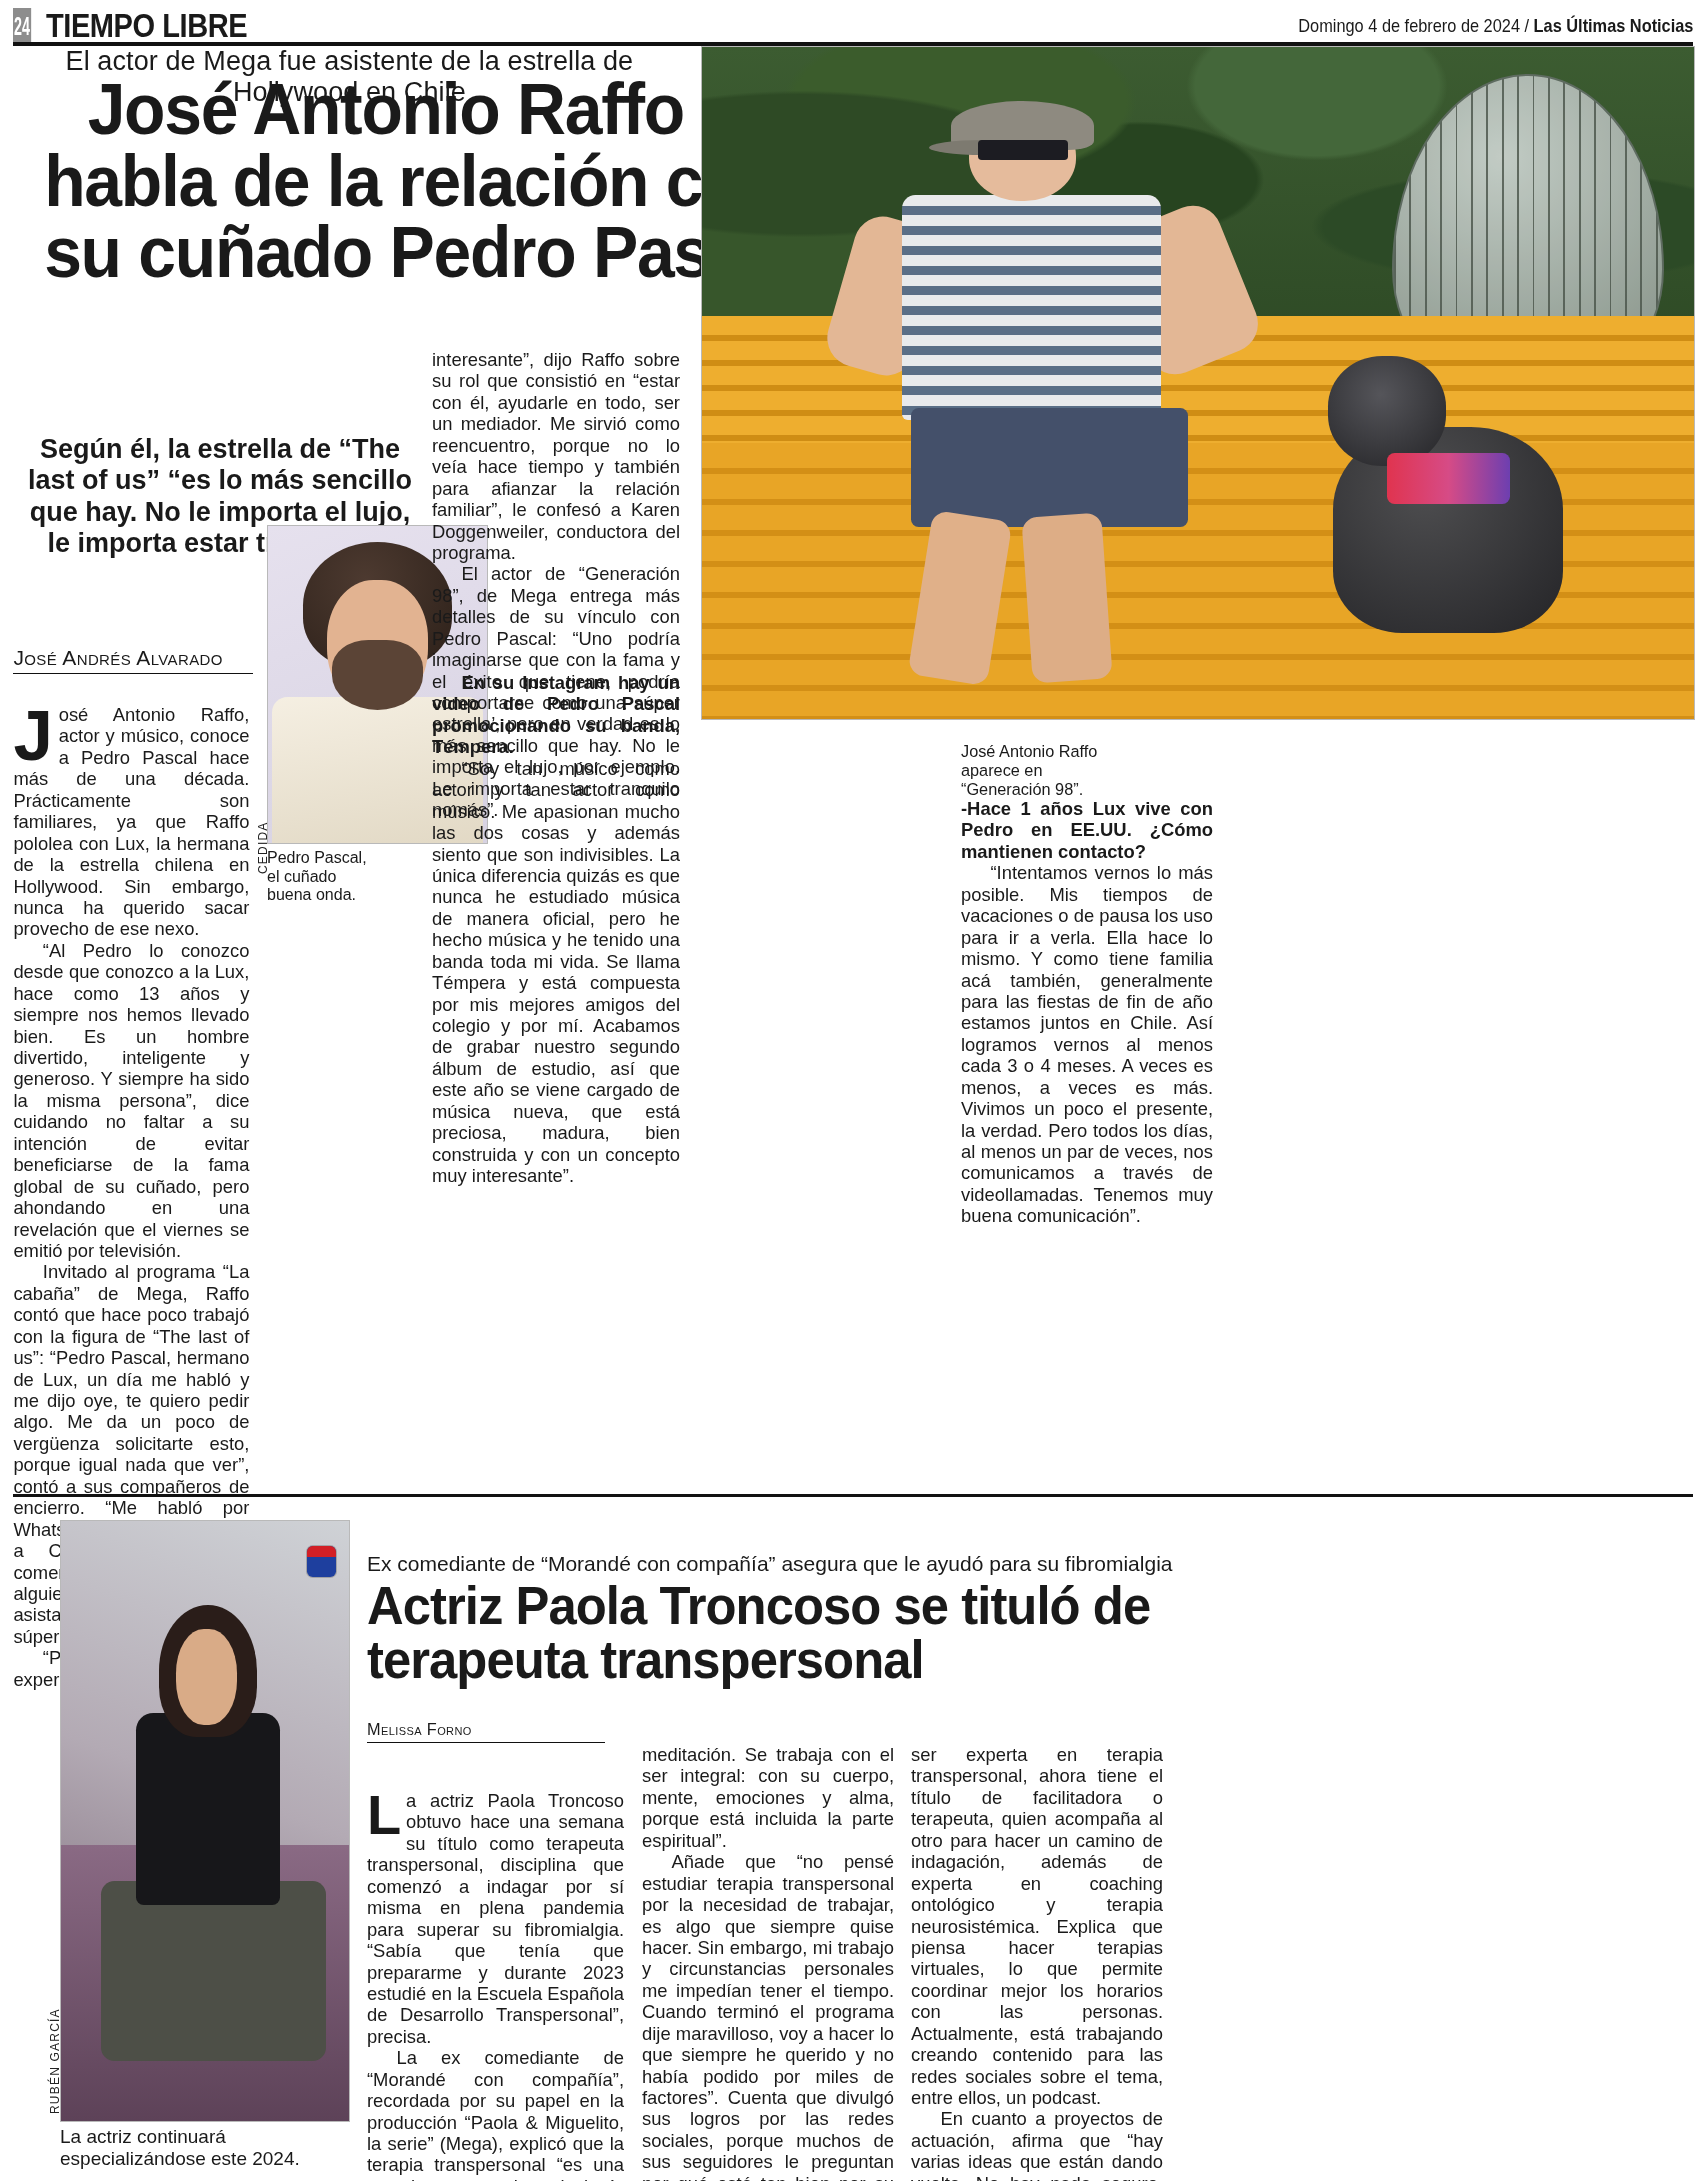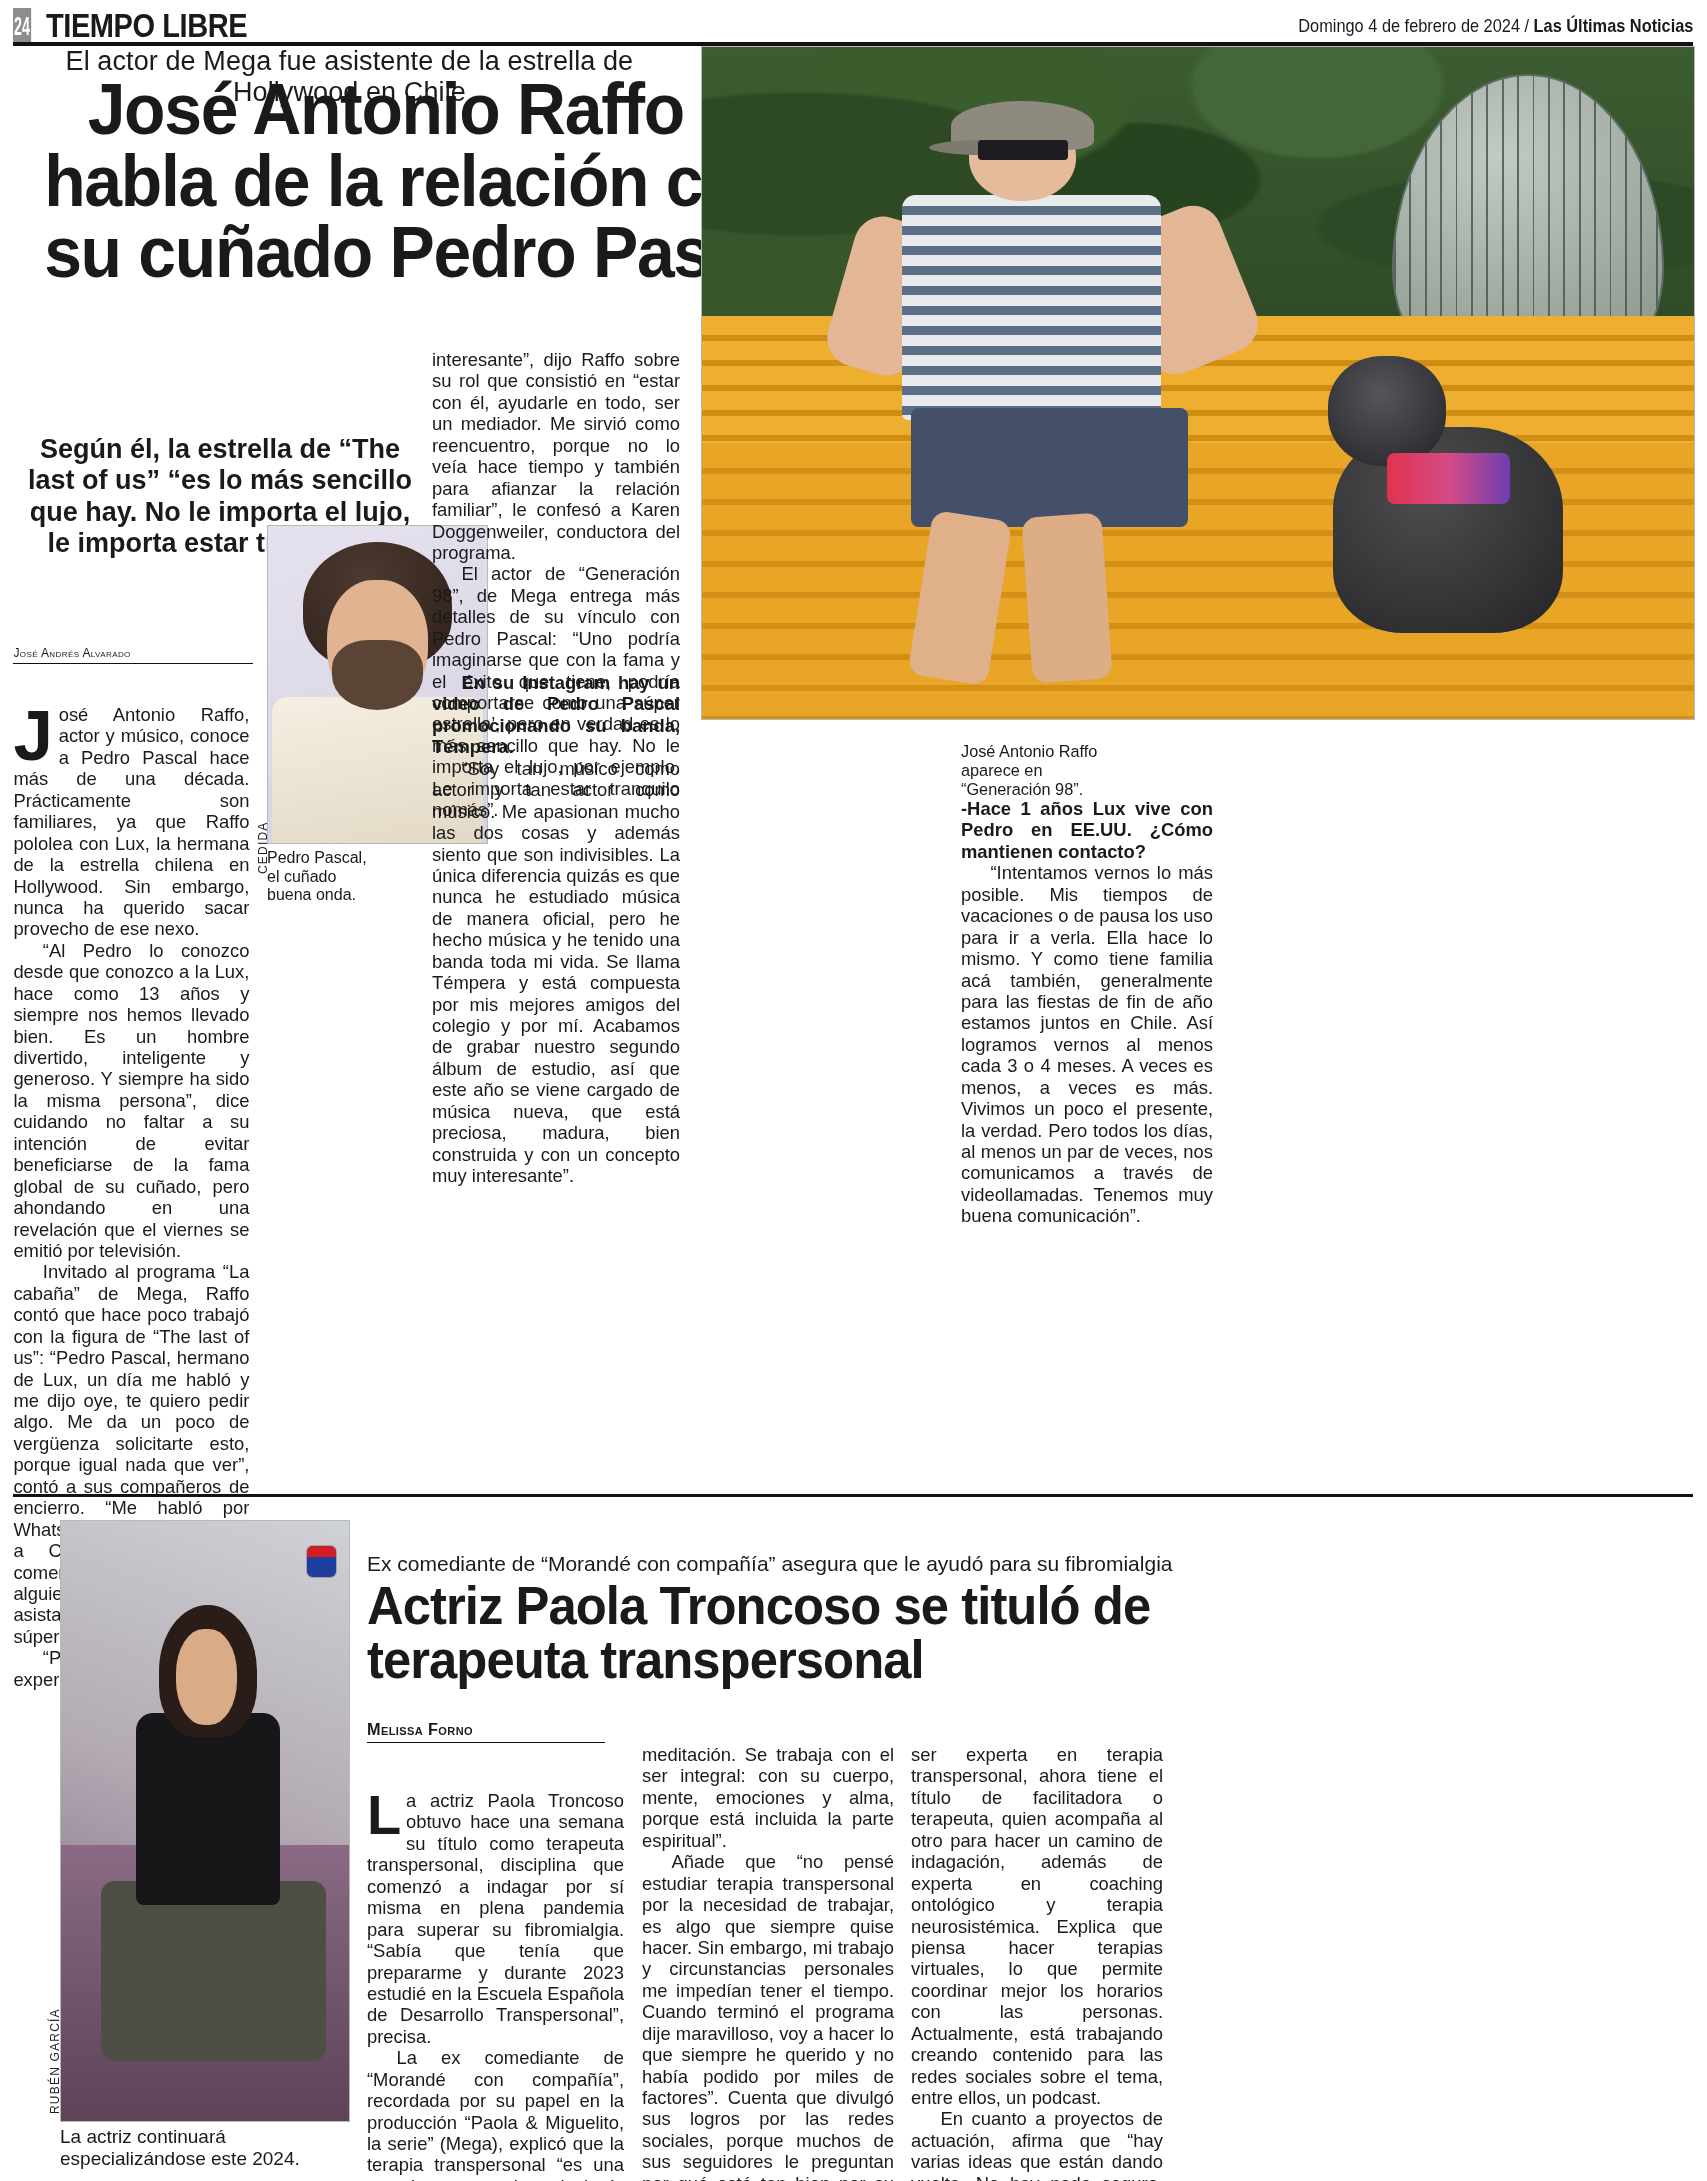"José Andrés Alvarado" .byline1 { font-size: 12px -> 21px }
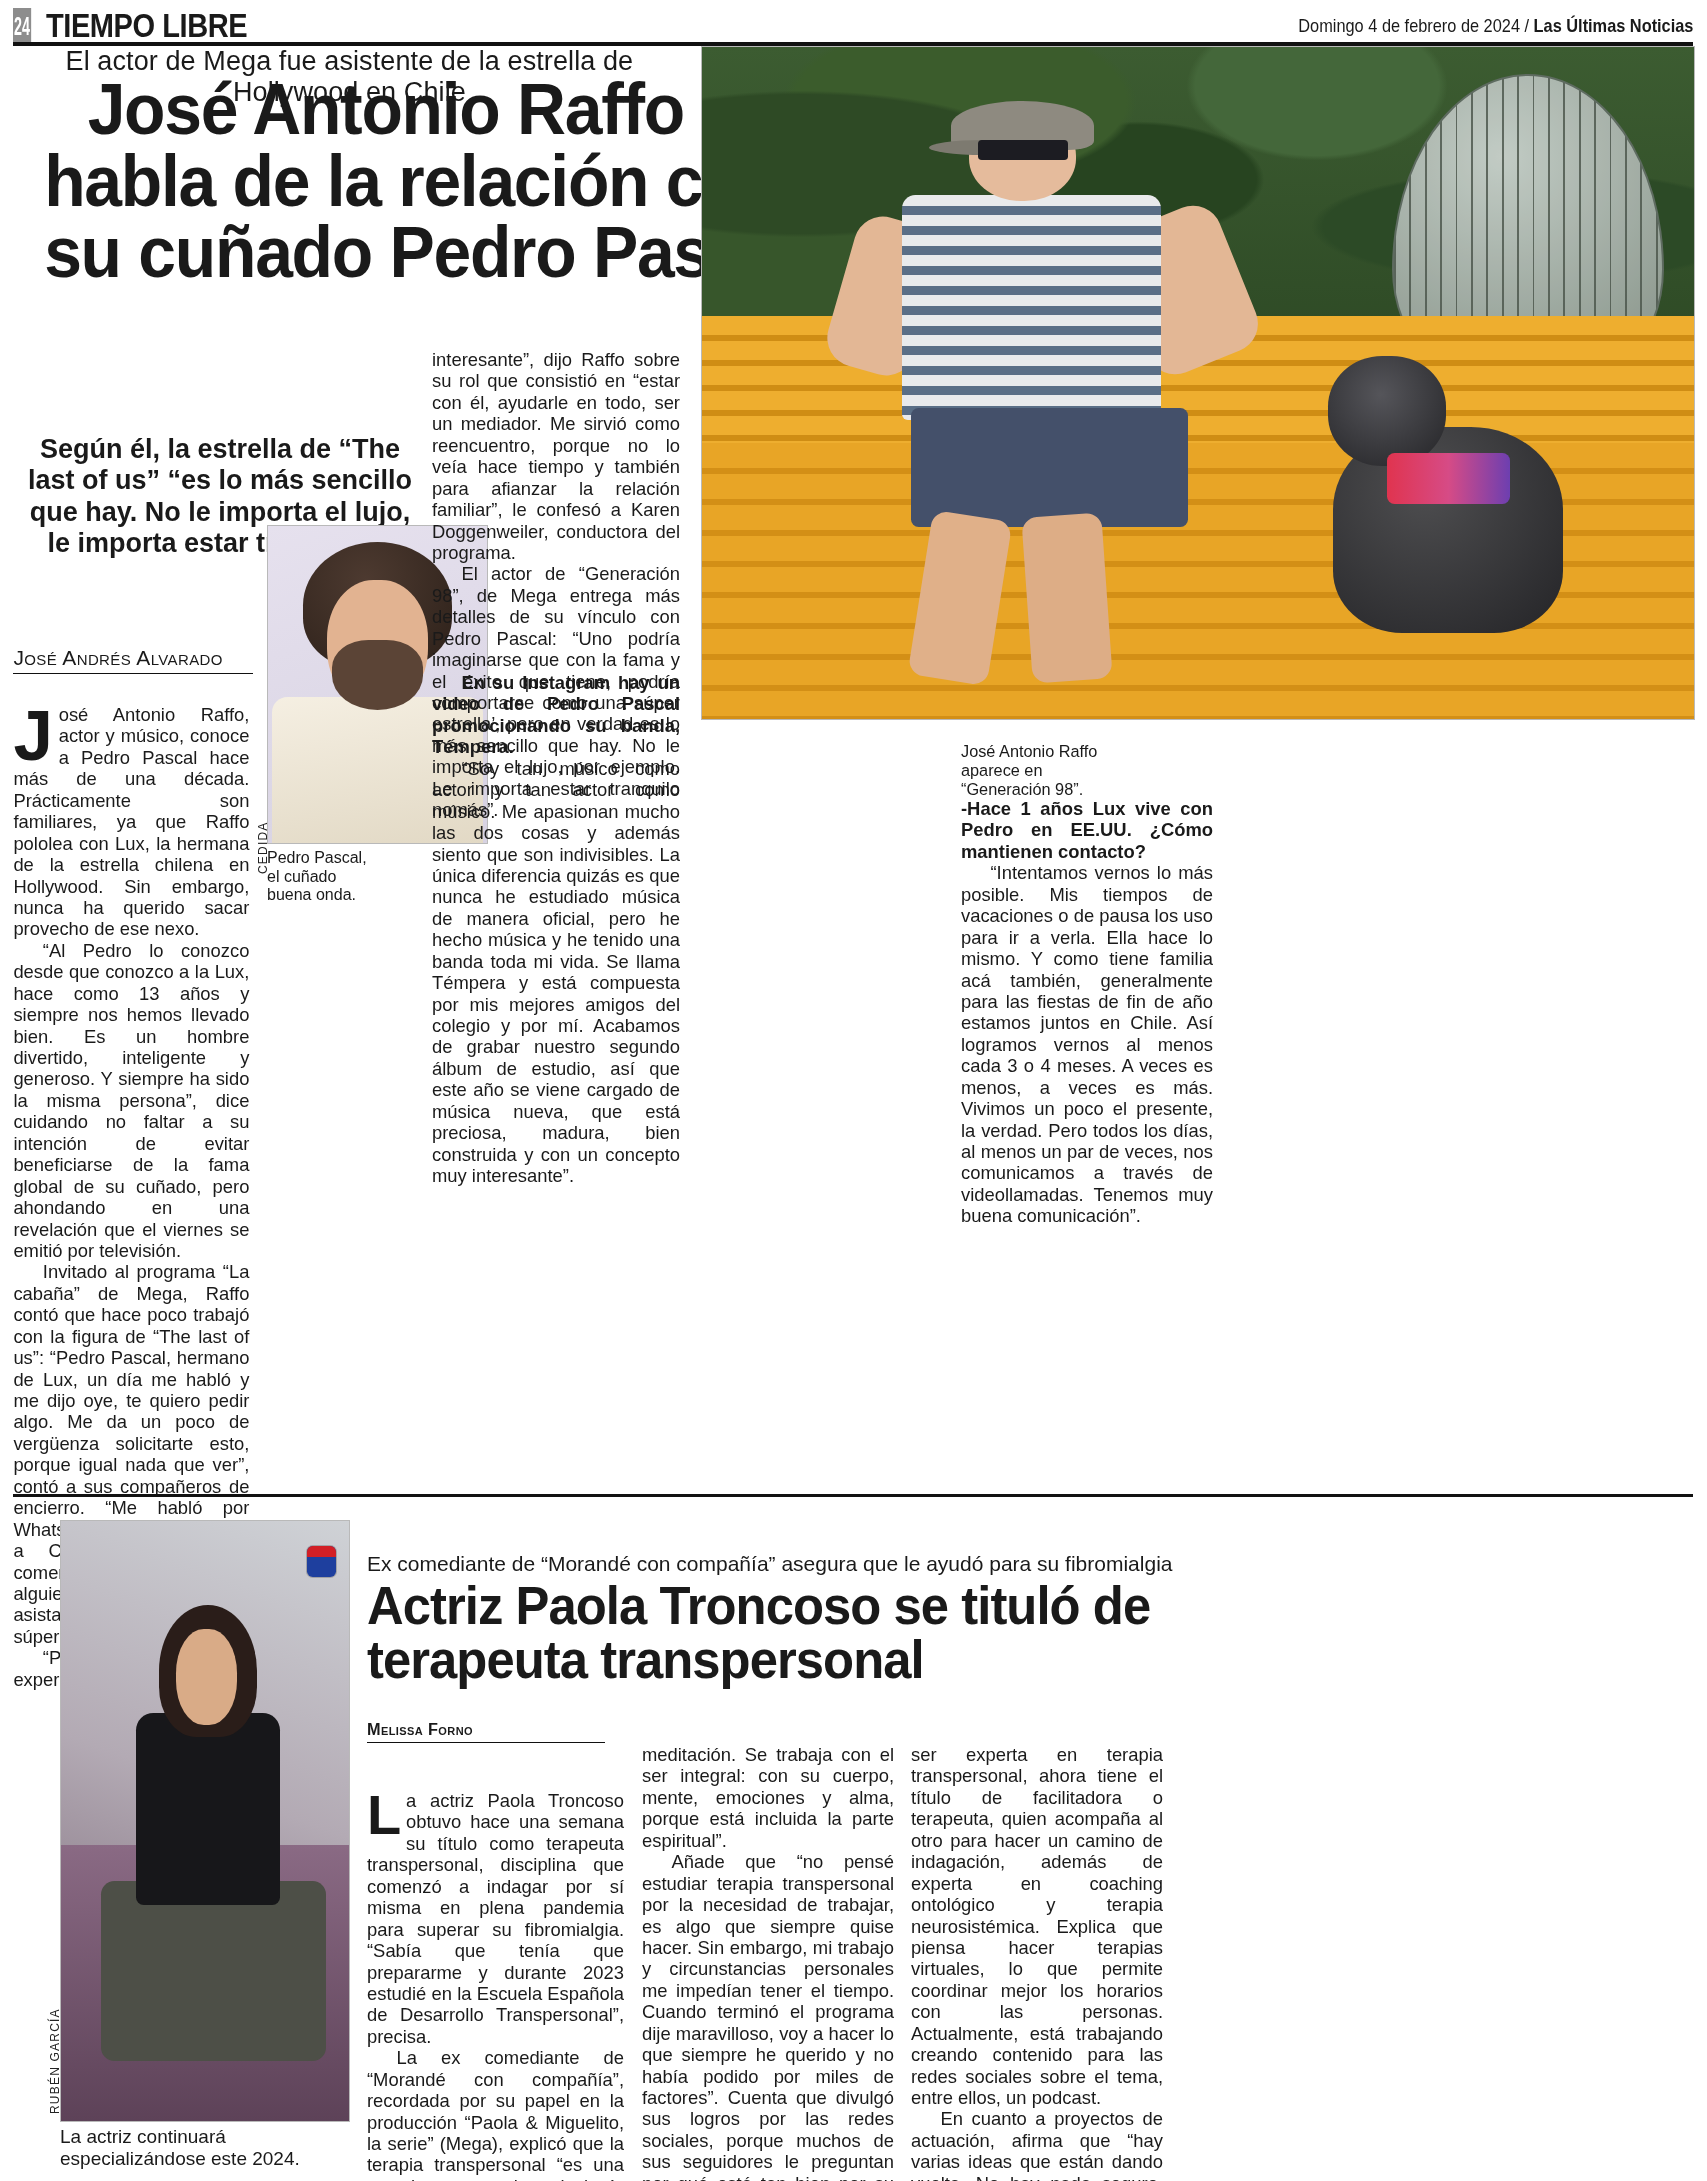"Melissa Forno" .byline2 { font-weight: bold -> none }
